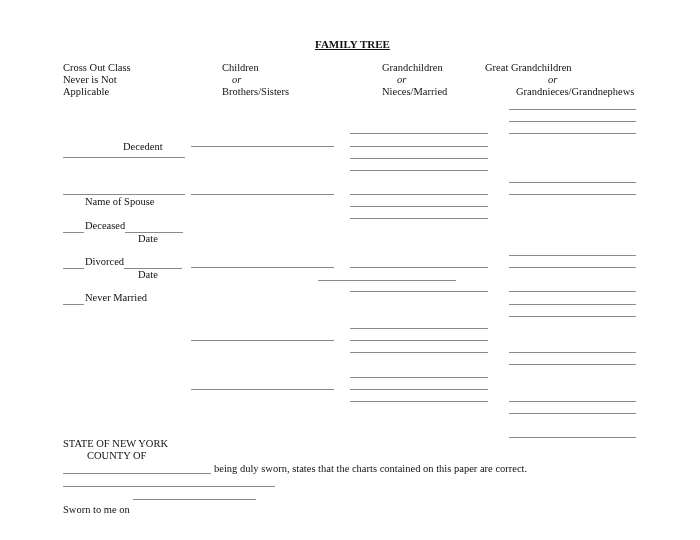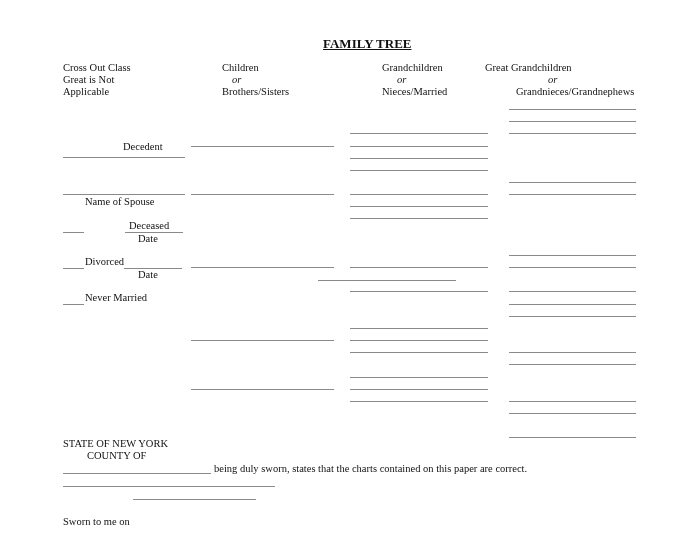"FAMILY TREE" .title { font-size: 13px -> 11px; margin-left: 8px -> none }
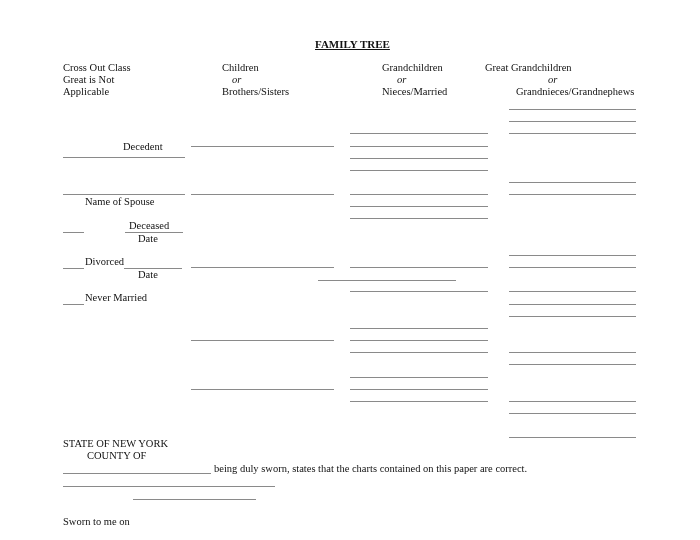"Great is Not" div.t { text: Great -> Never }
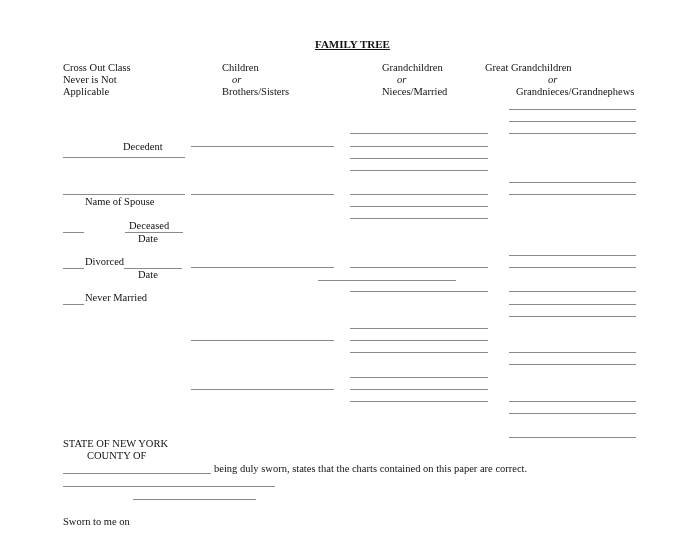"Deceased" div.t { margin-left: 44px -> none }
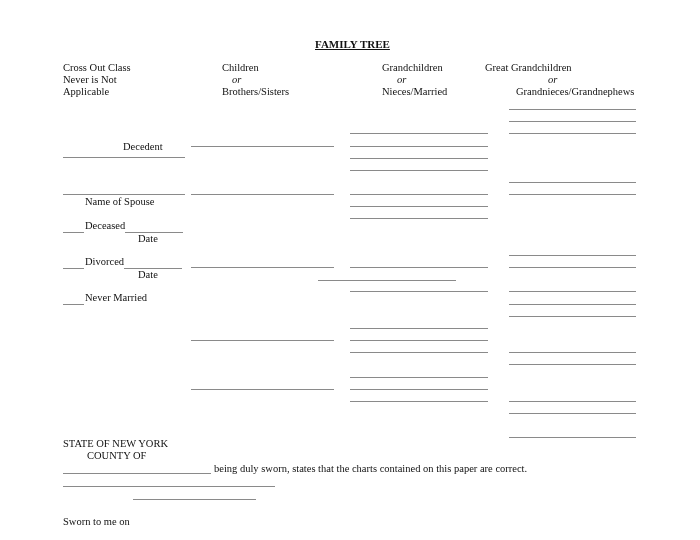"Sworn to me on" div.t { top: 516px -> 504px }
